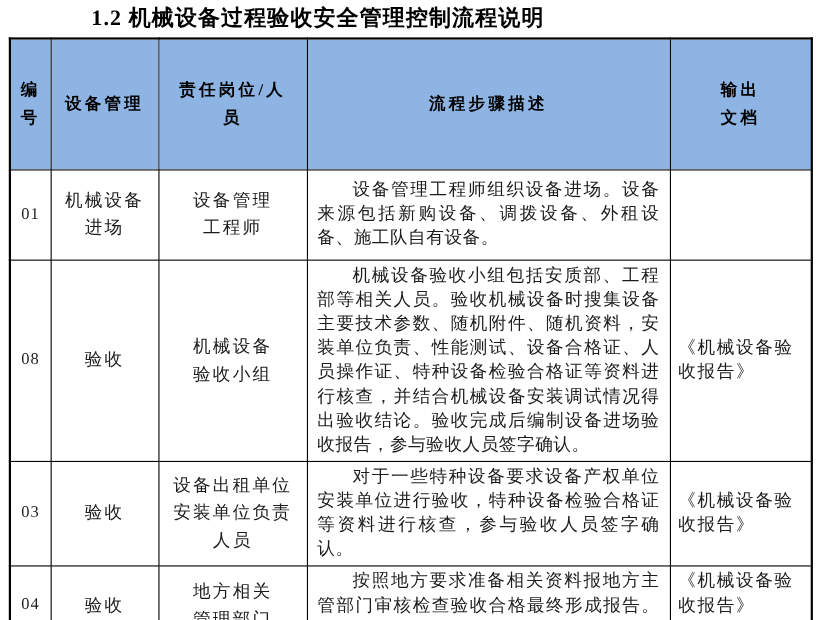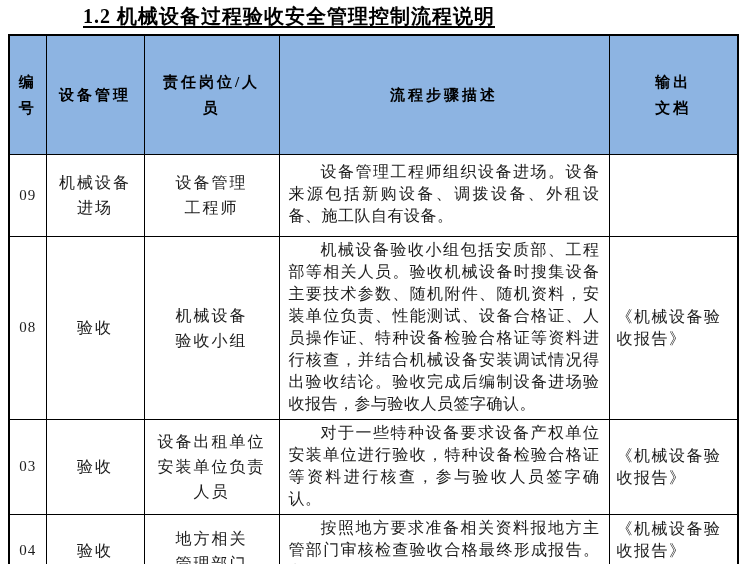"1.2 机械设备过程验收安全管理控制流程说明" .title span { text-decoration: underline -> none }
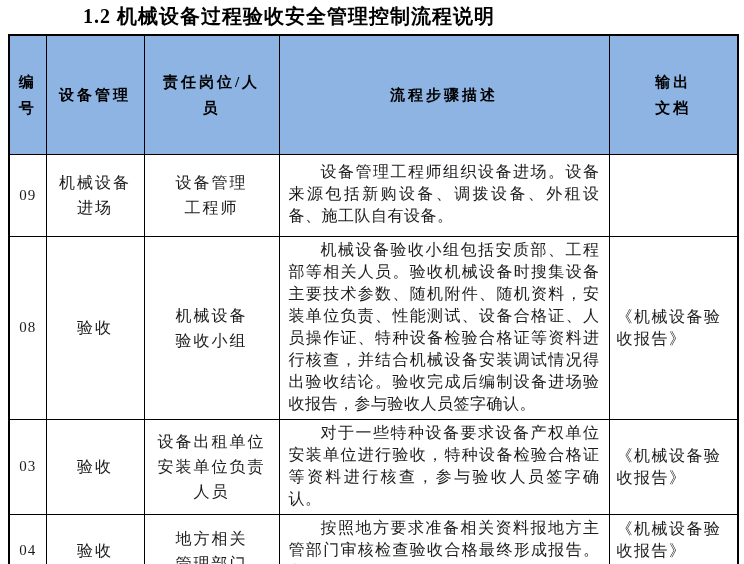"09" td.num { text: 09 -> 01 }
